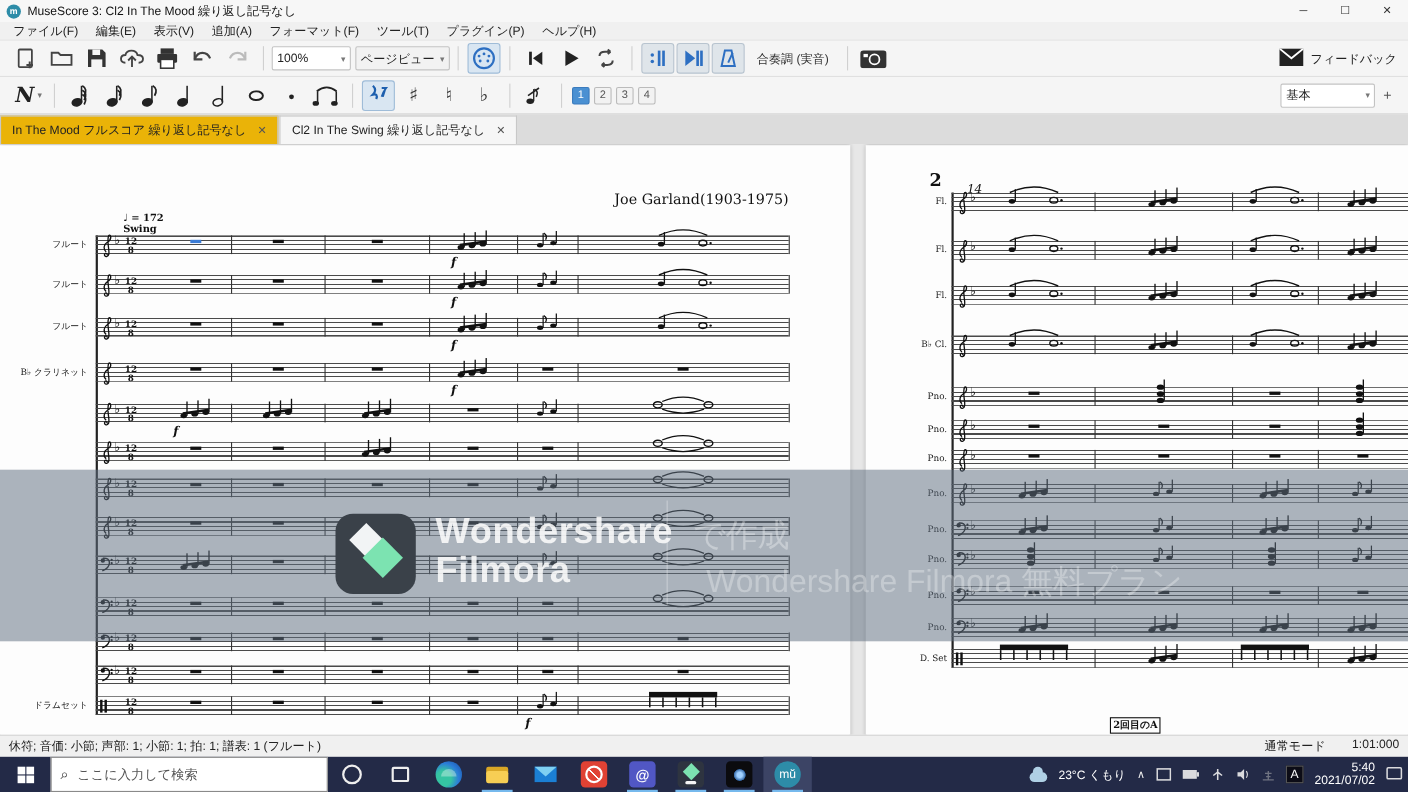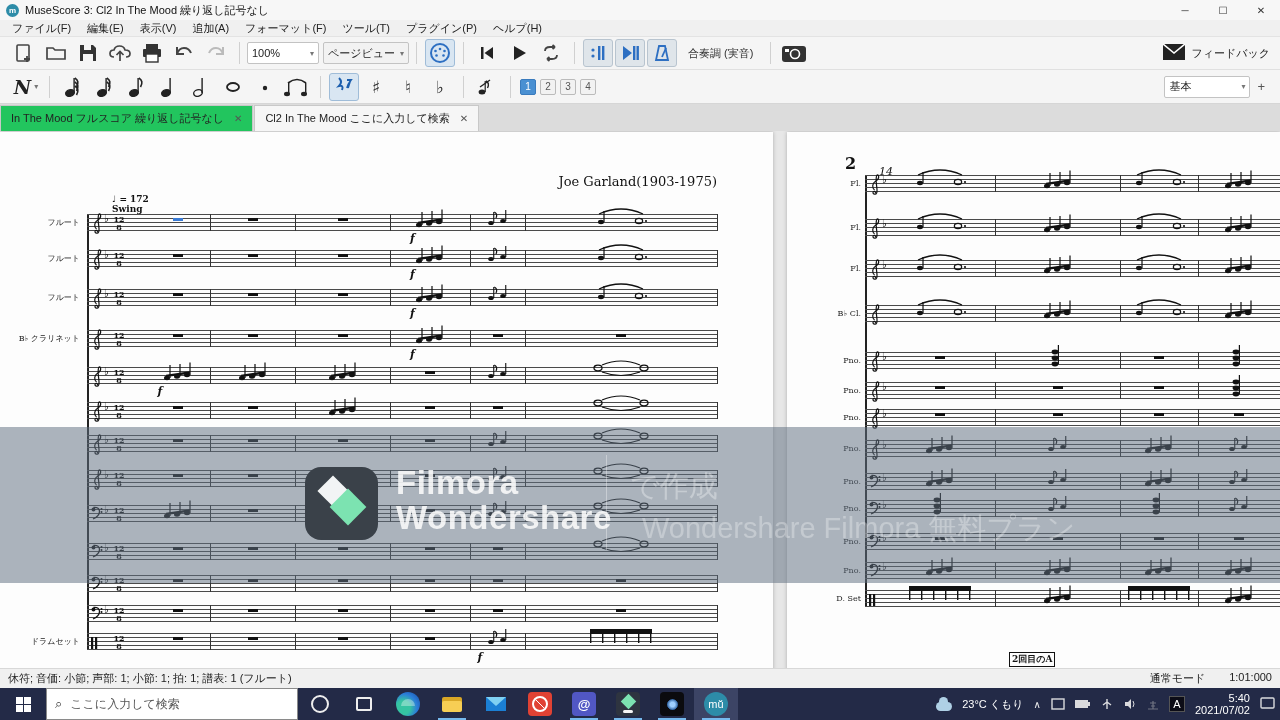"In The Mood フルスコア 繰り返し記号なし" .tab { background: #22c55e -> #eab308 }
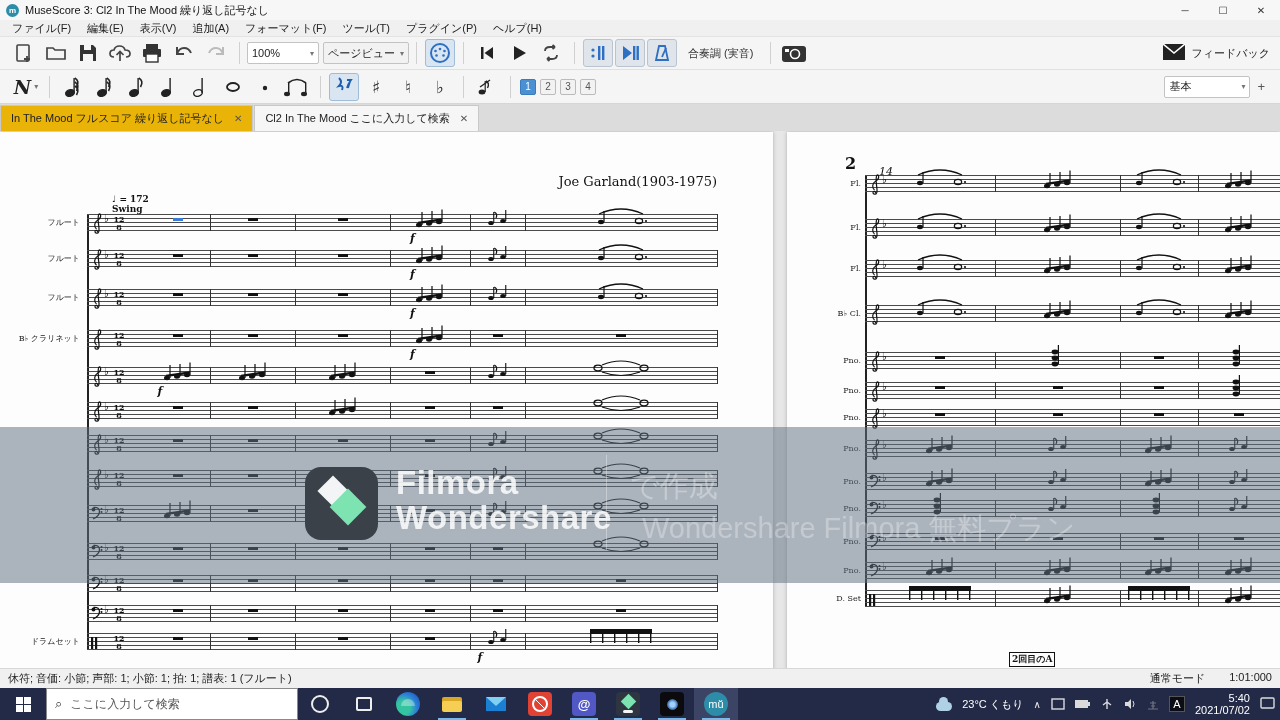"Cl2 In The Mood ここに入力して検索" span { text: Mood ここに入力して検索 -> Swing 繰り返し記号なし }
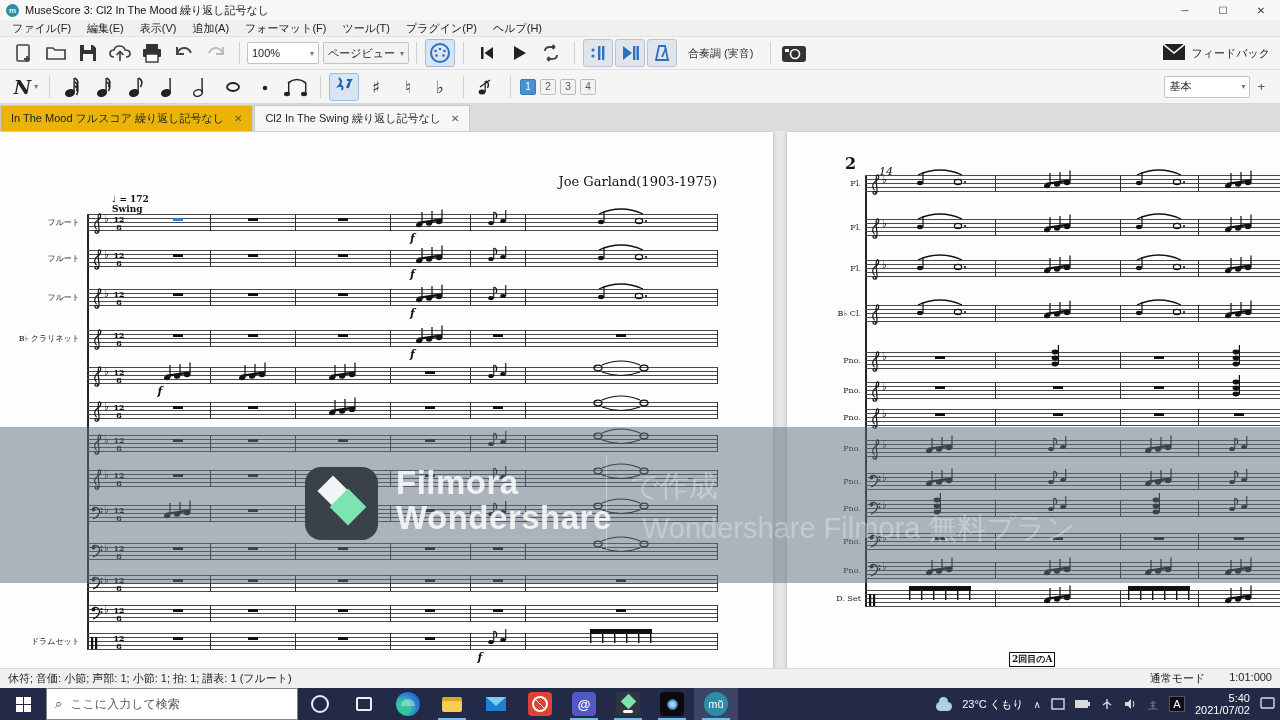"Filmora" div { order: before "Wondershare" -> after "Wondershare" }
